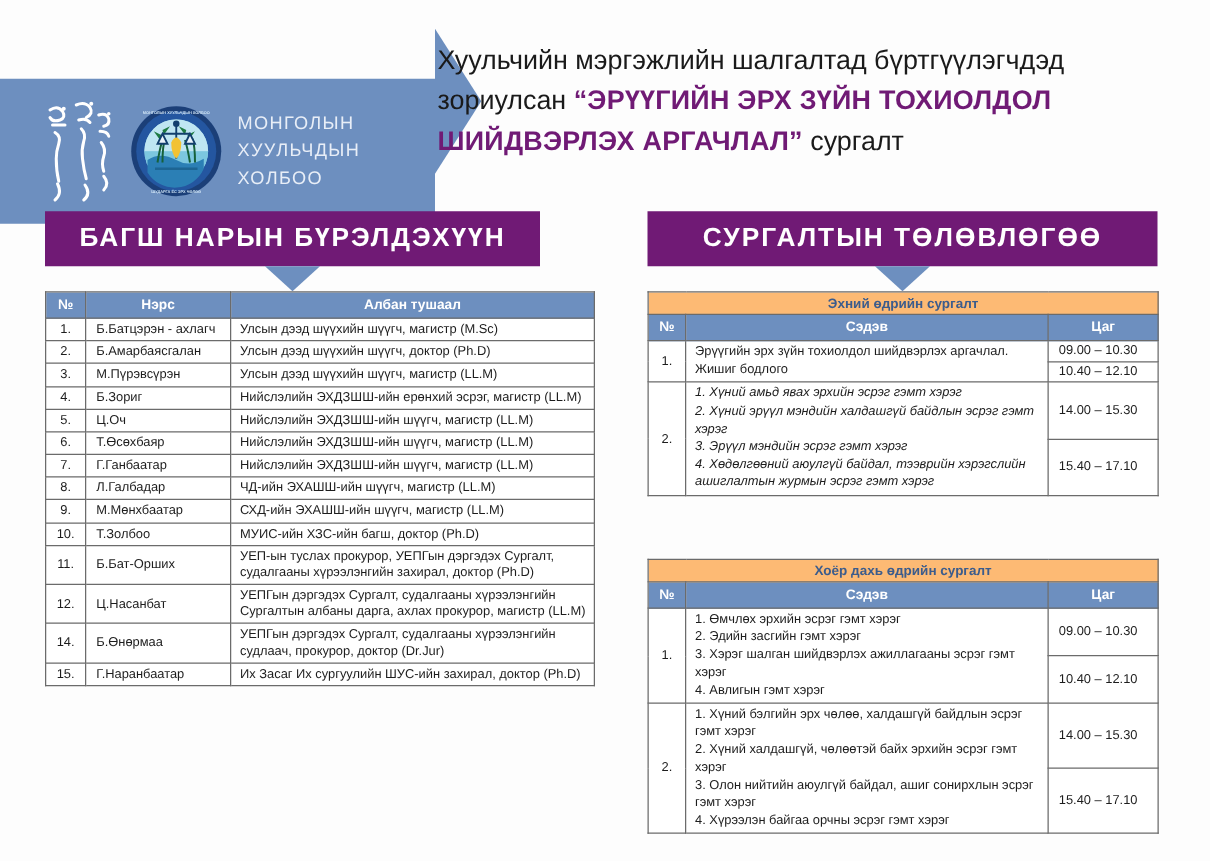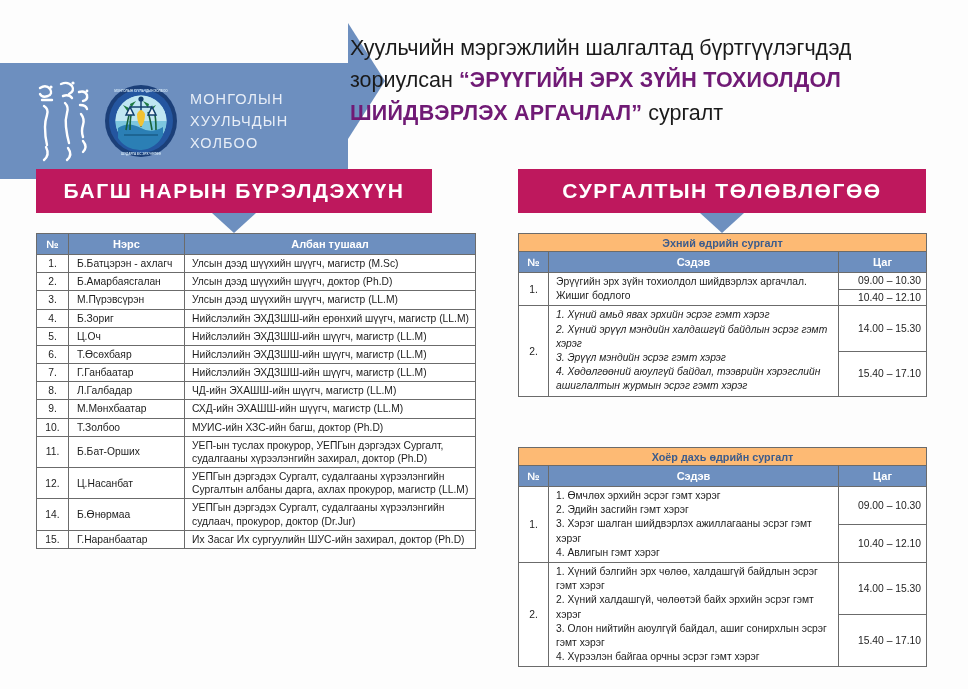"БАГШ НАРЫН БҮРЭЛДЭХҮҮН" .section-banner { background: #be185d -> #701a75 }
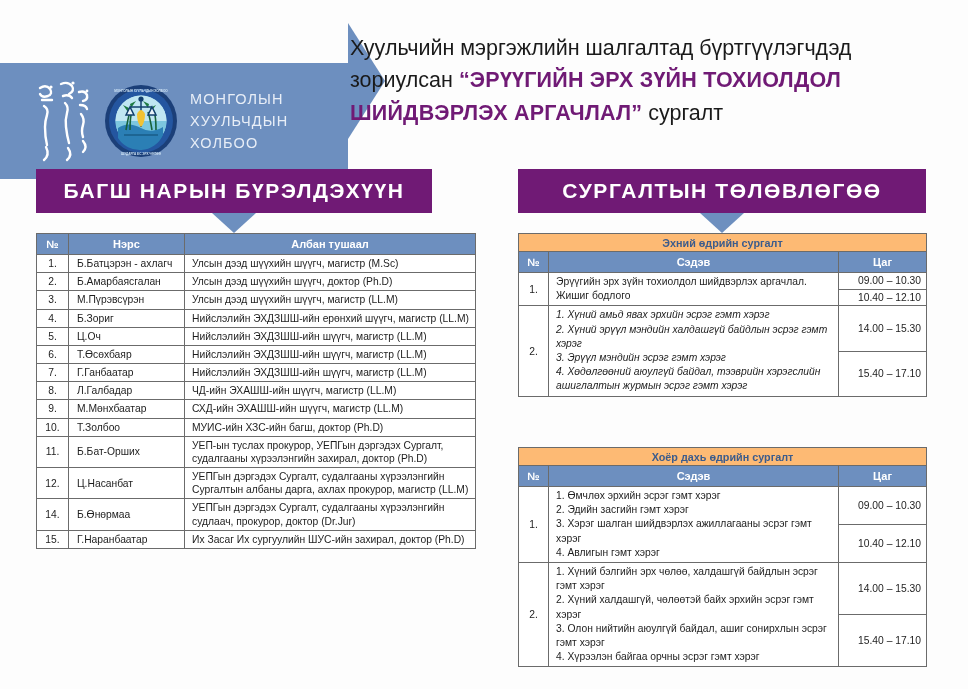"09.00 – 10.30" .sched-table td.c-time { padding-left: 19px -> 8px }
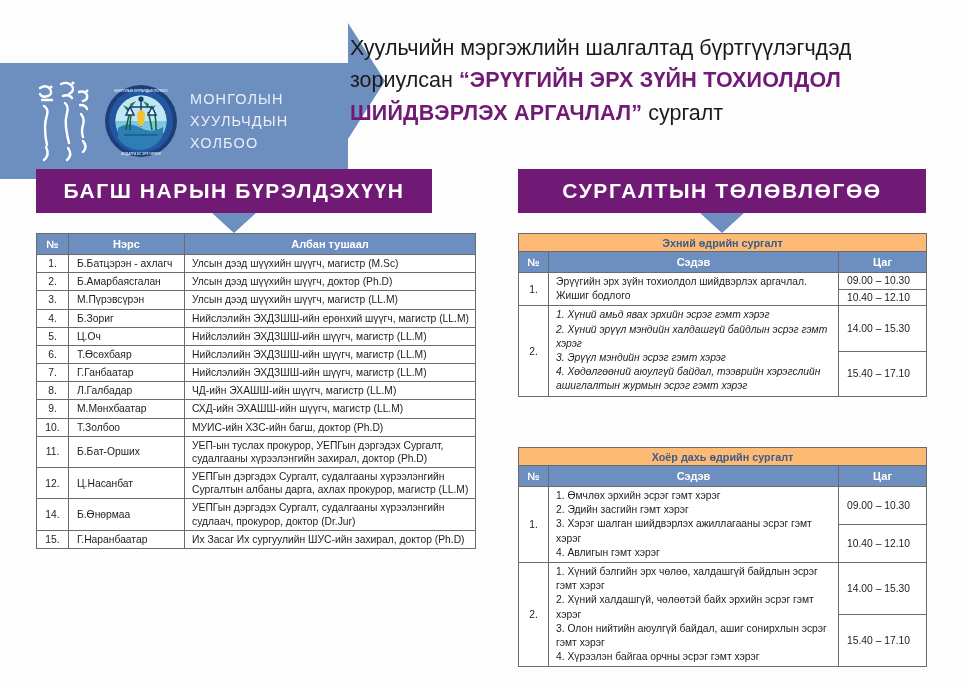"Нийслэлийн ЭХДЗШШ-ийн ерөнхий шүүгч," td.c-pos { text: шүүгч -> эсрэг }
